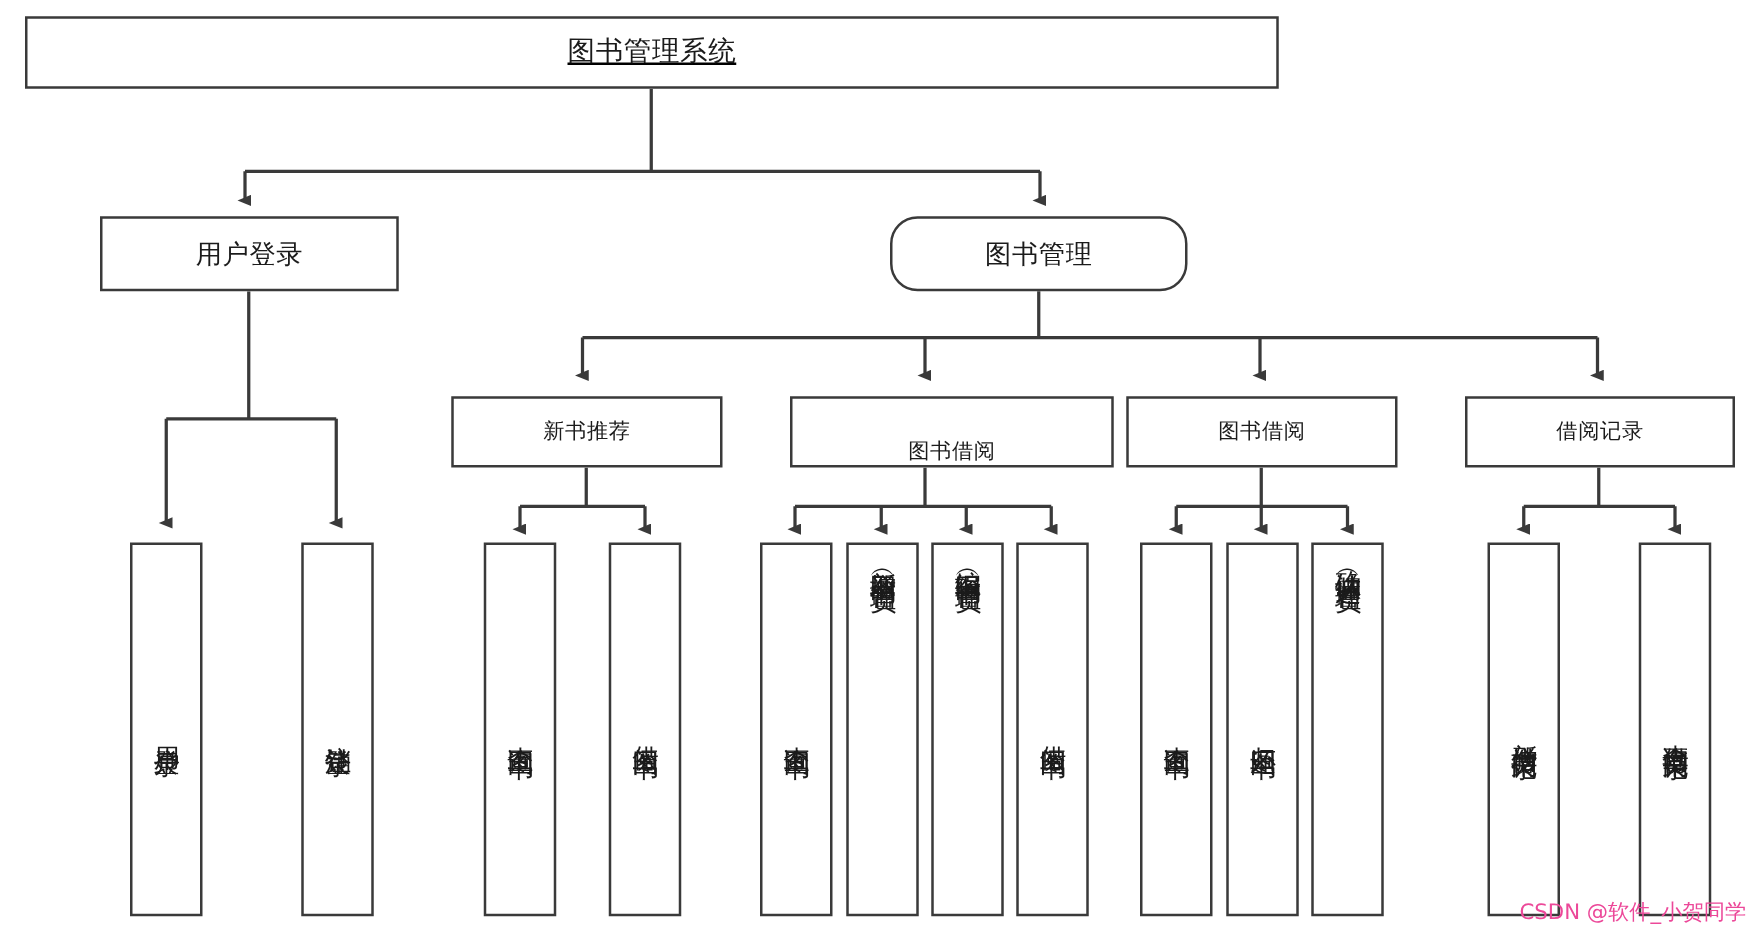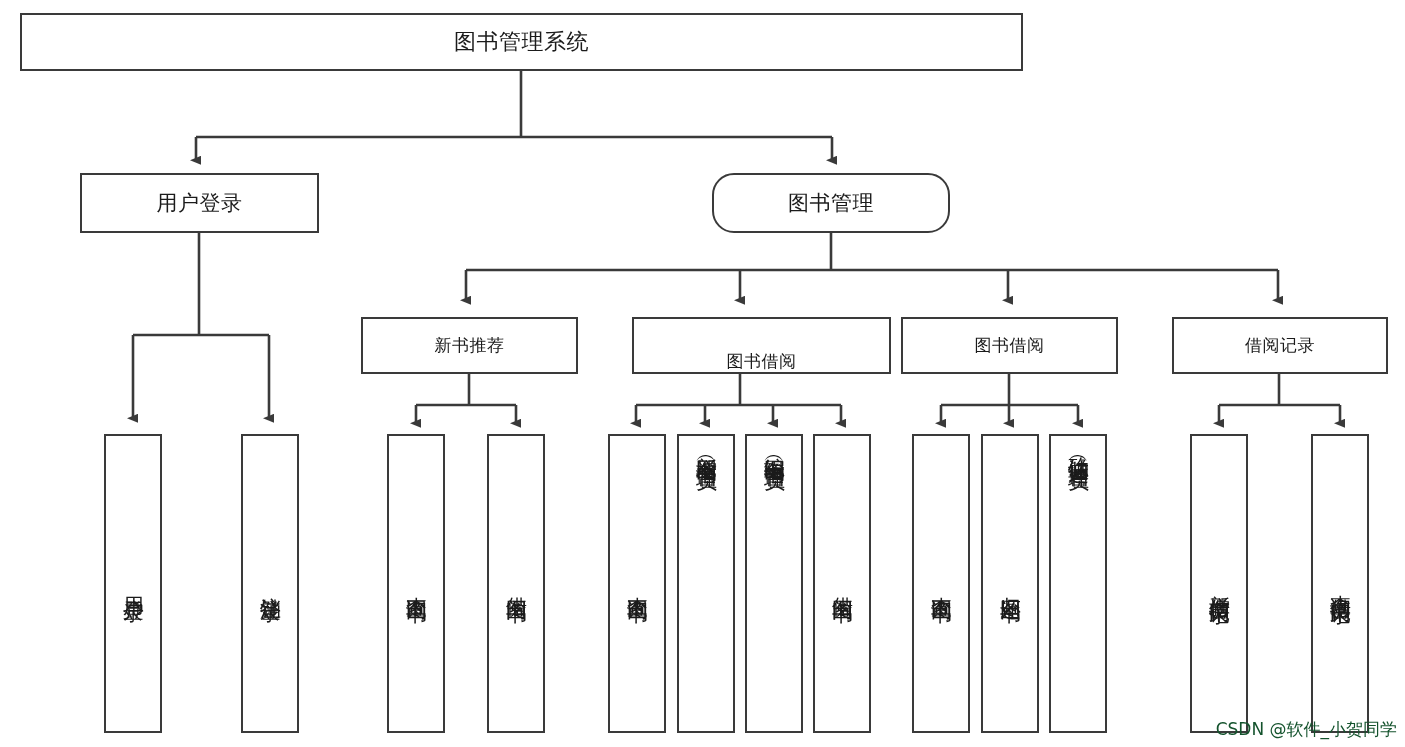"图书管理系统" div.node-box { text-decoration: none -> underline }
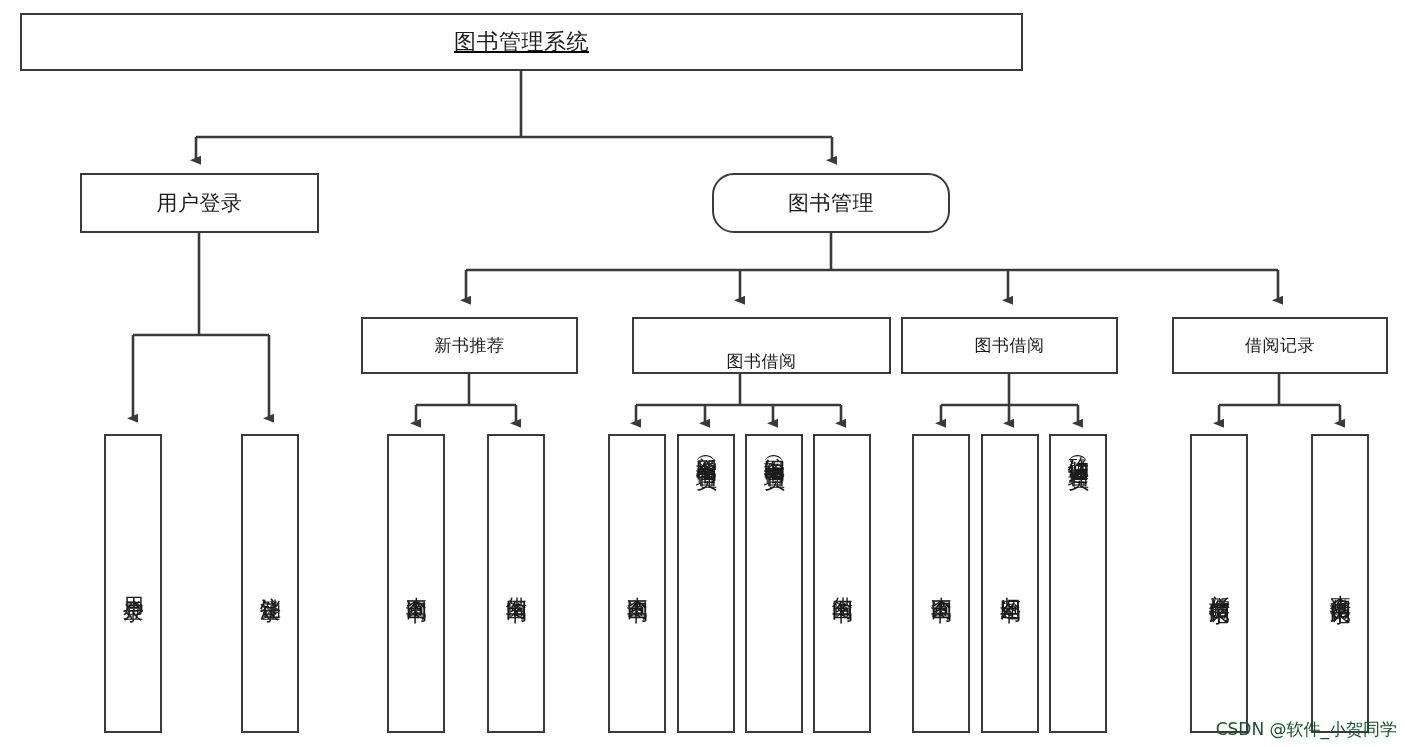"CSDN @软件_小贺同学" .watermark { color: #14532d -> #ec4899 }
